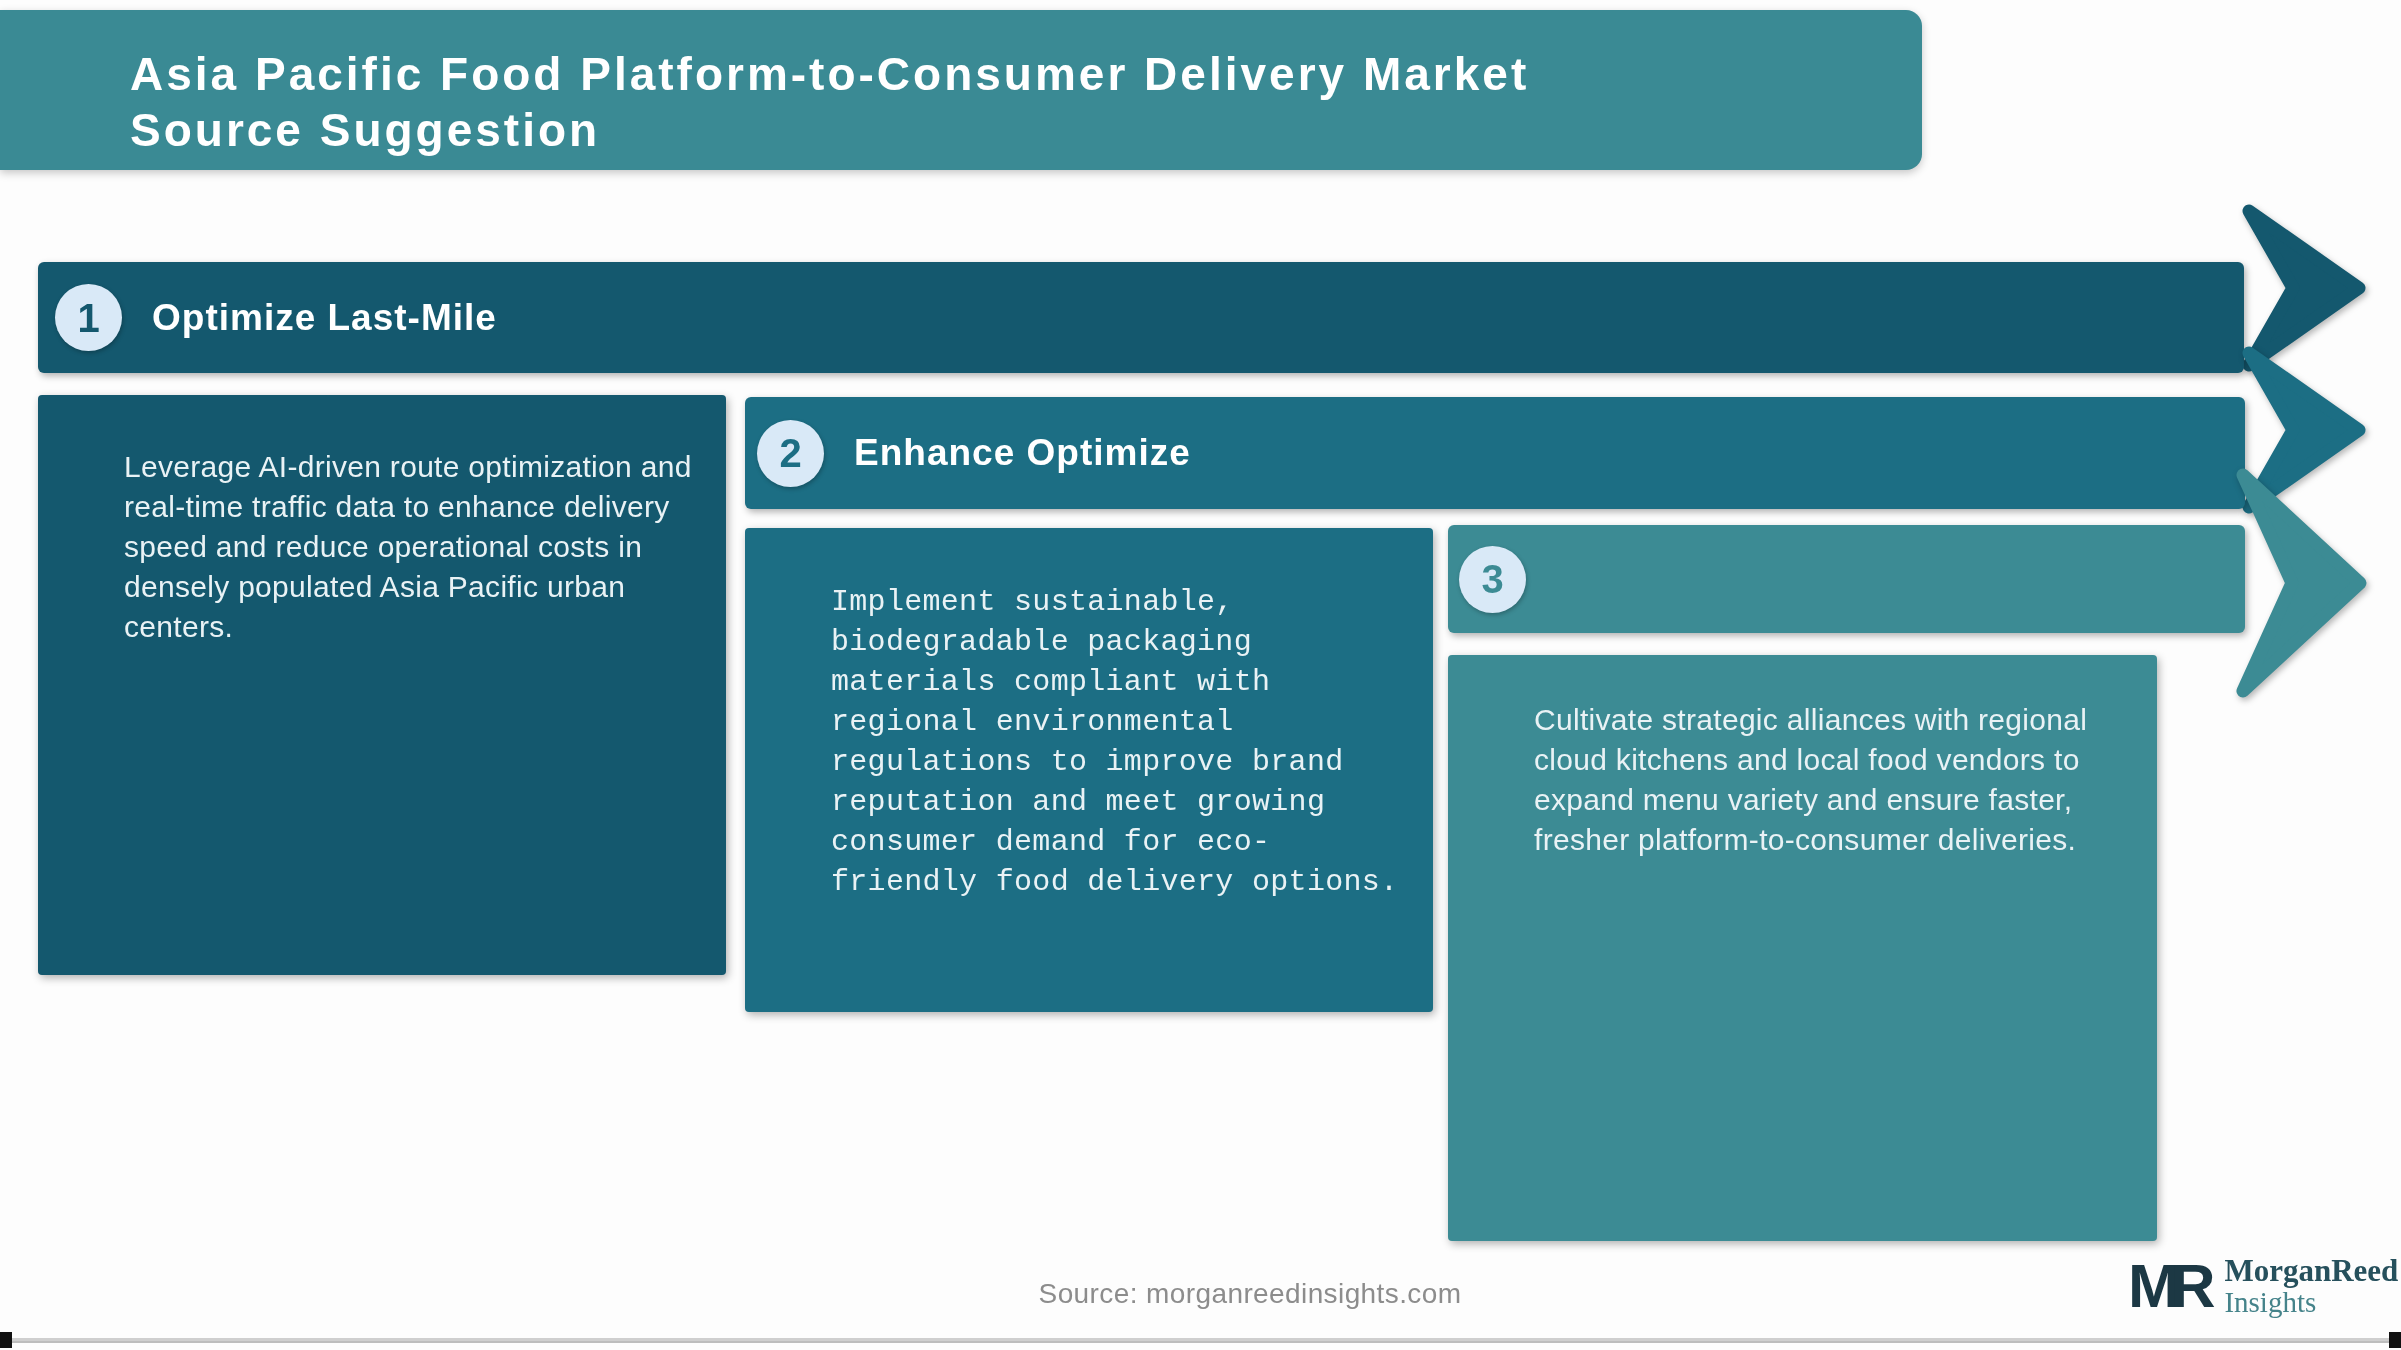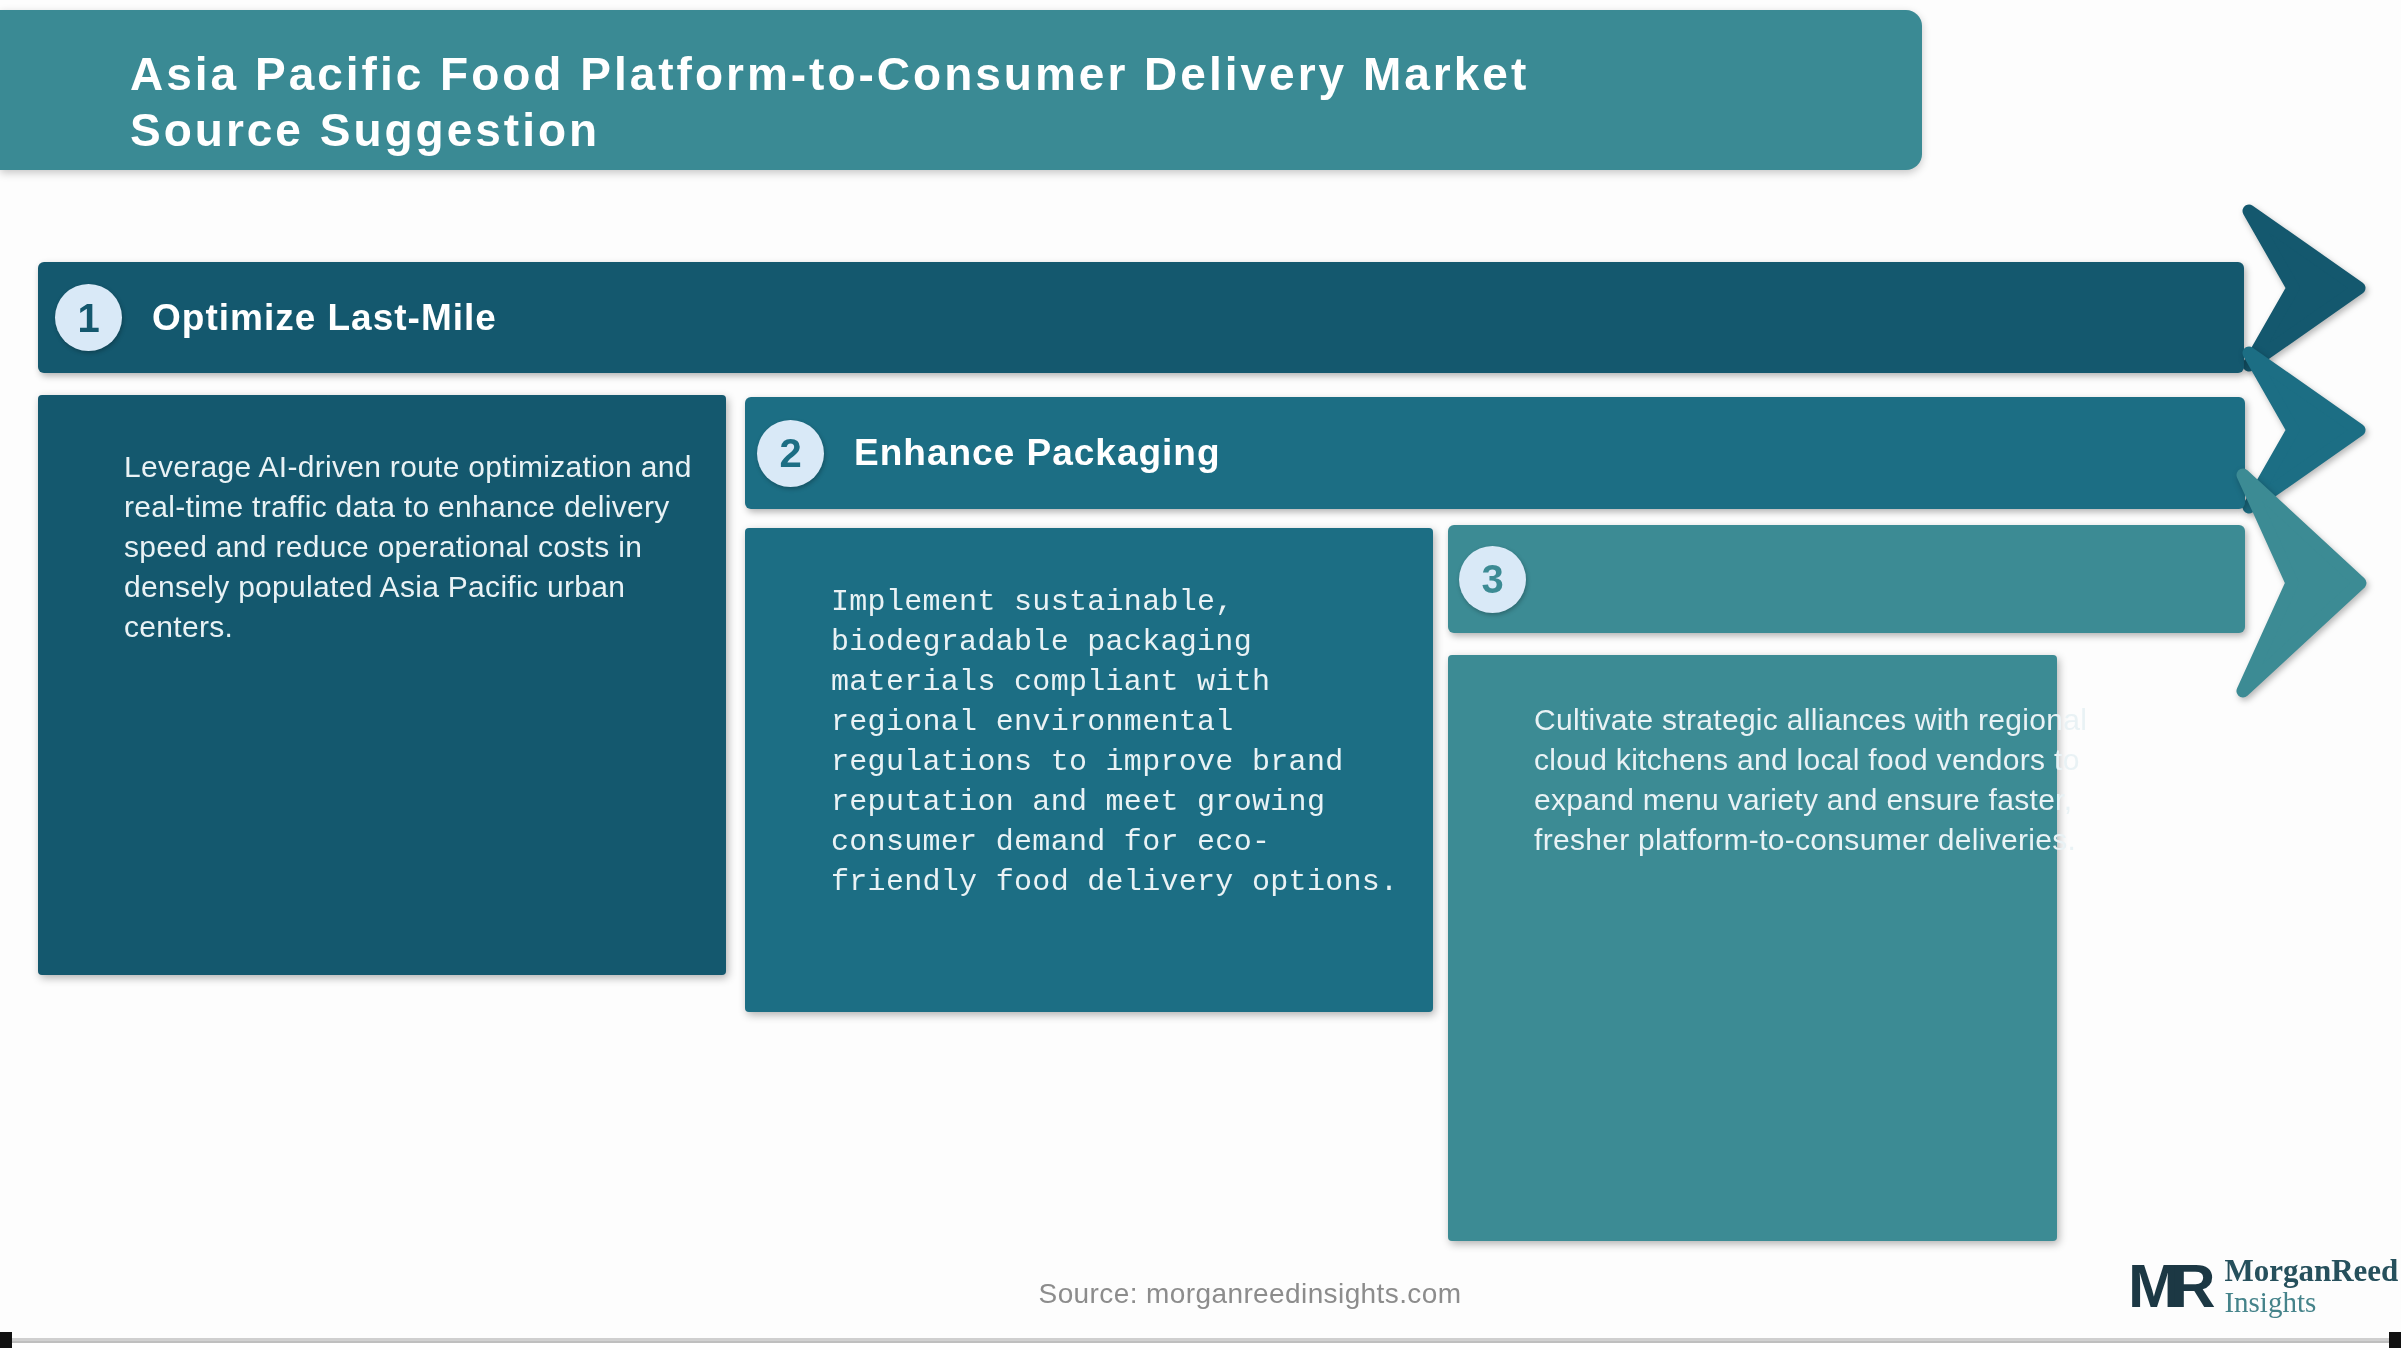"Enhance Packaging" div.banner-label { text: Packaging -> Optimize }
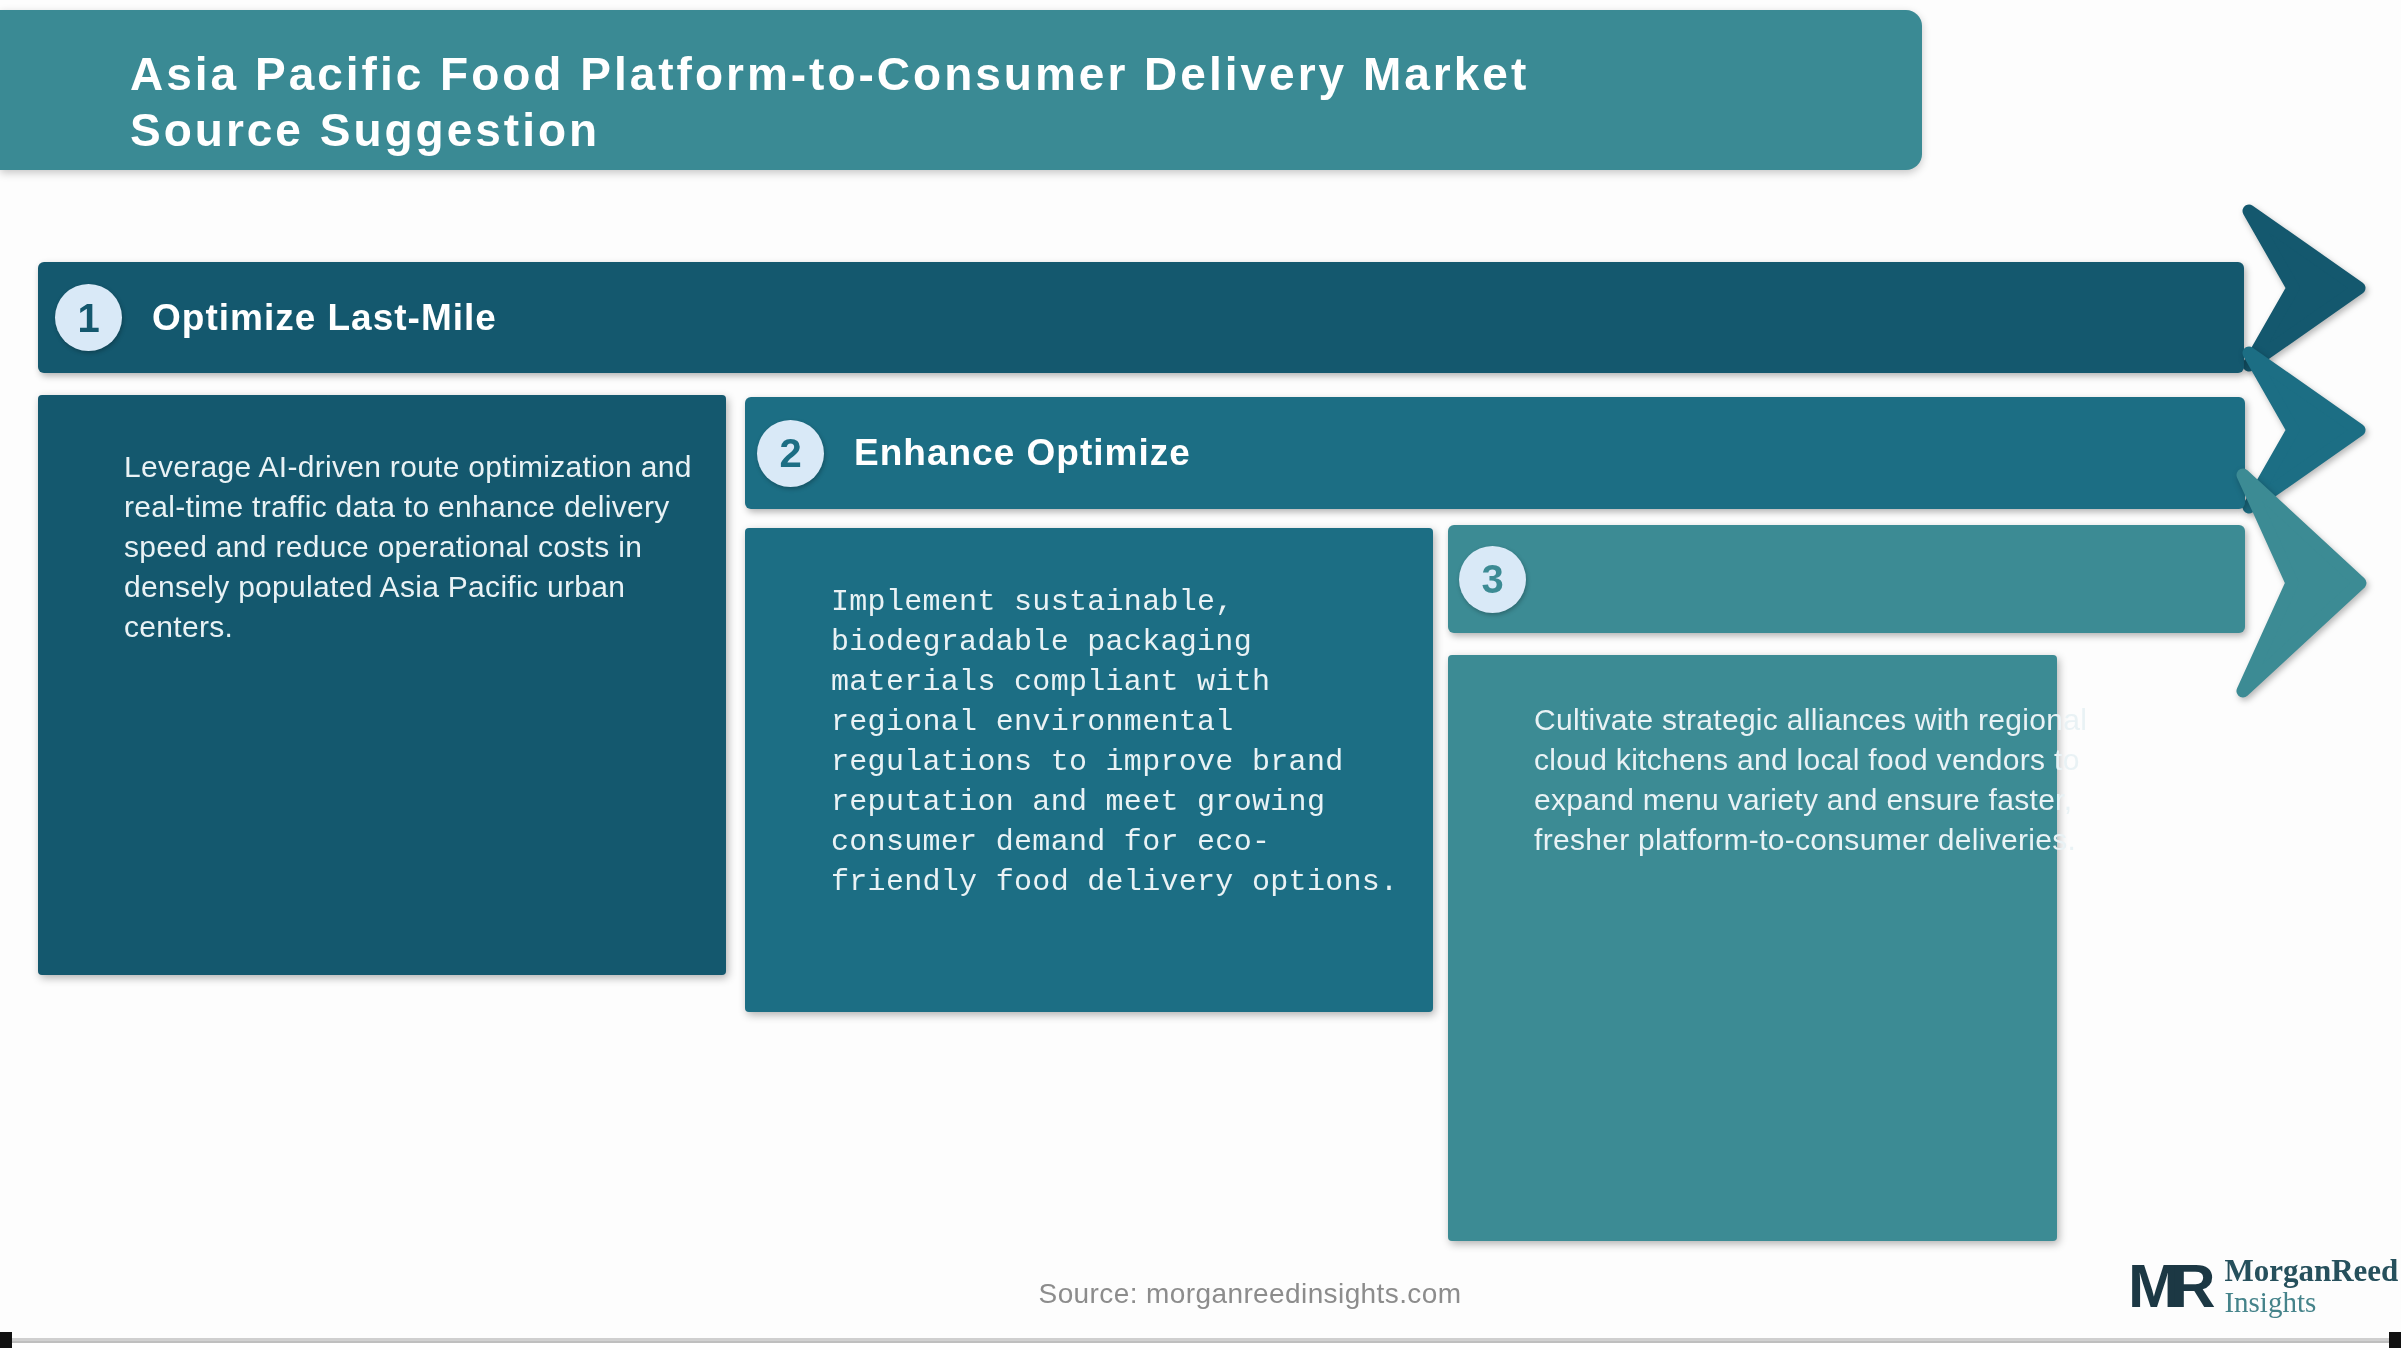"Cultivate strategic alliances with" .s3 .box { width: 609px -> 709px }
